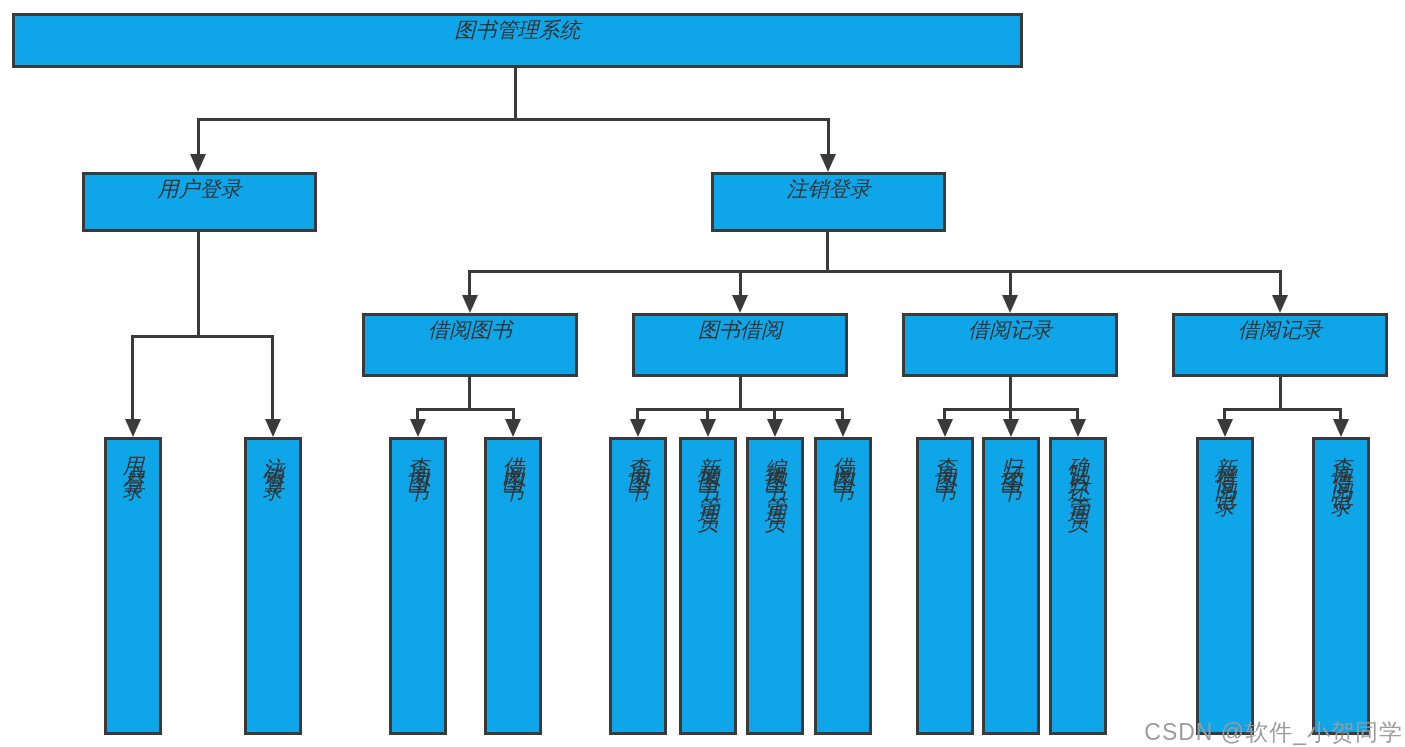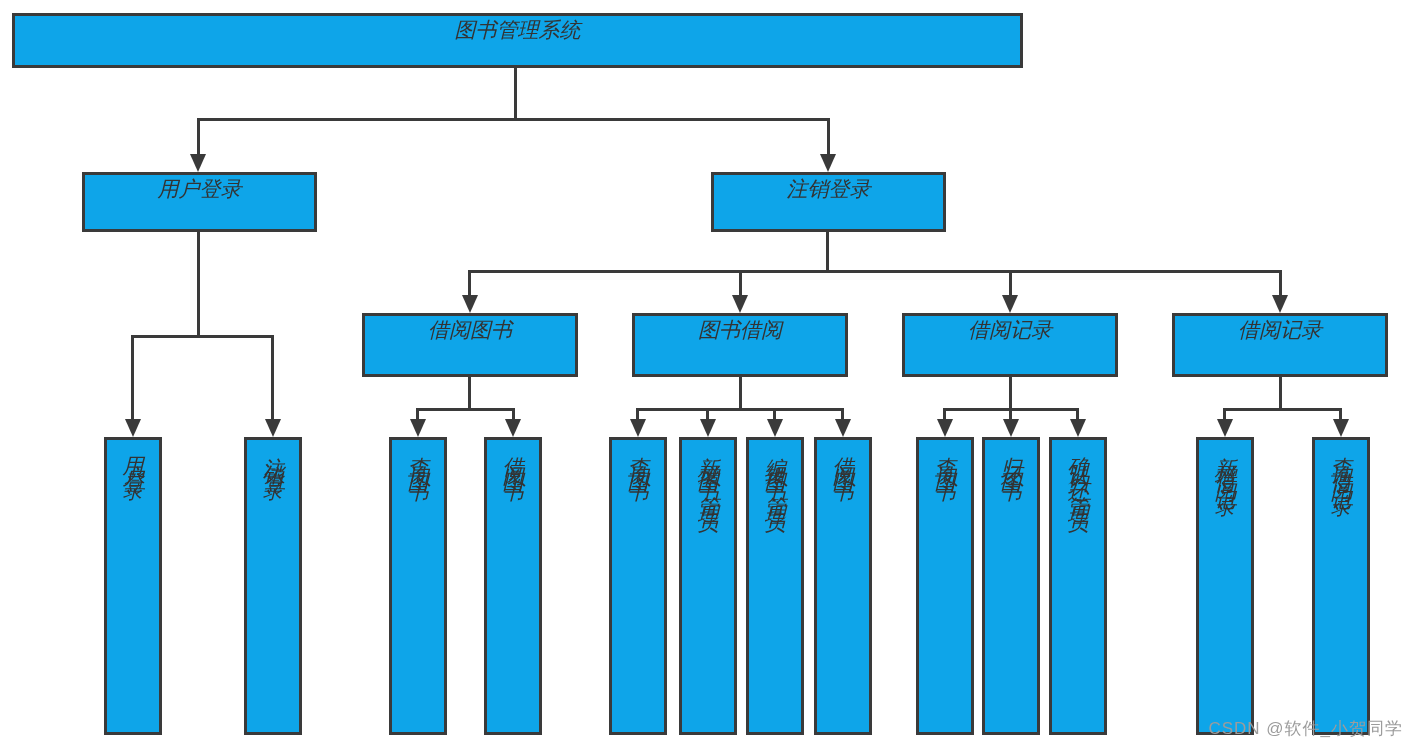"CSDN @软件_小贺同学" .watermark { font-size: 17px -> 23px }
